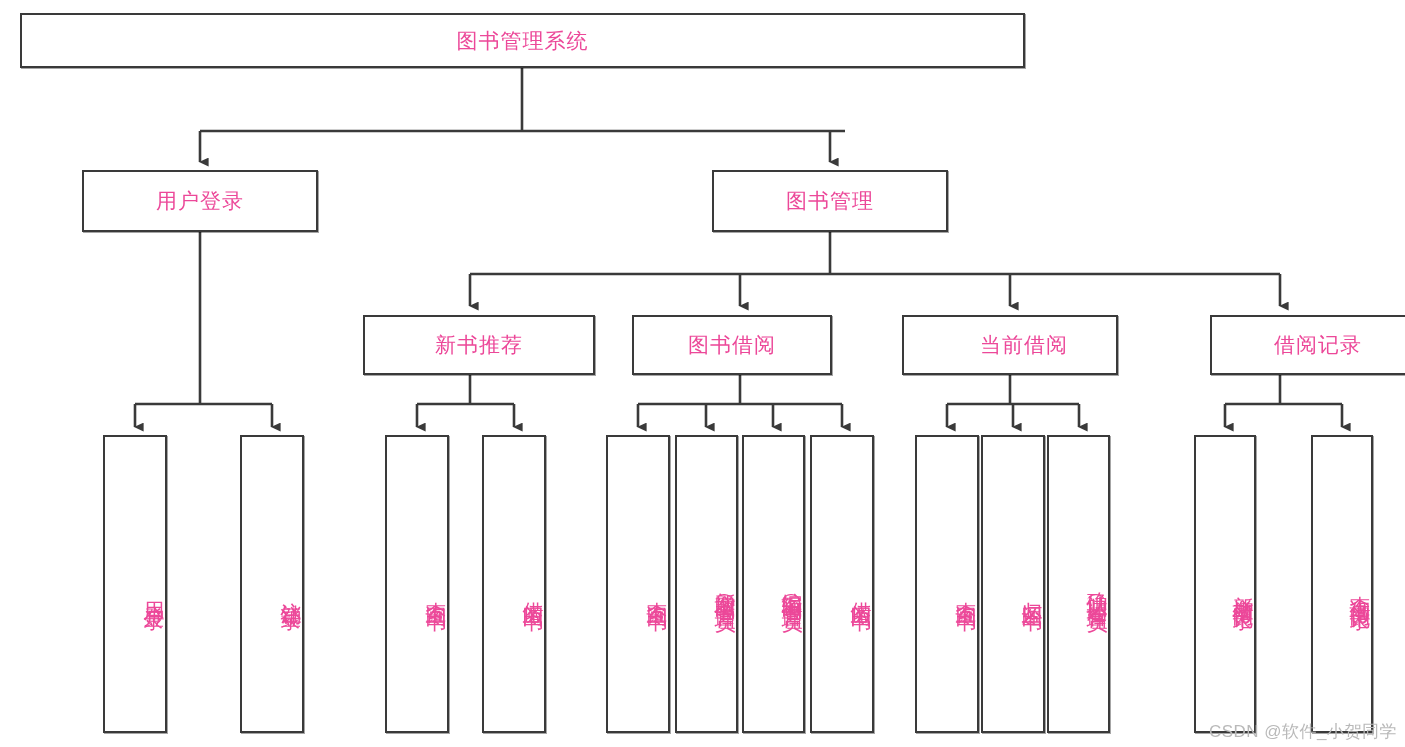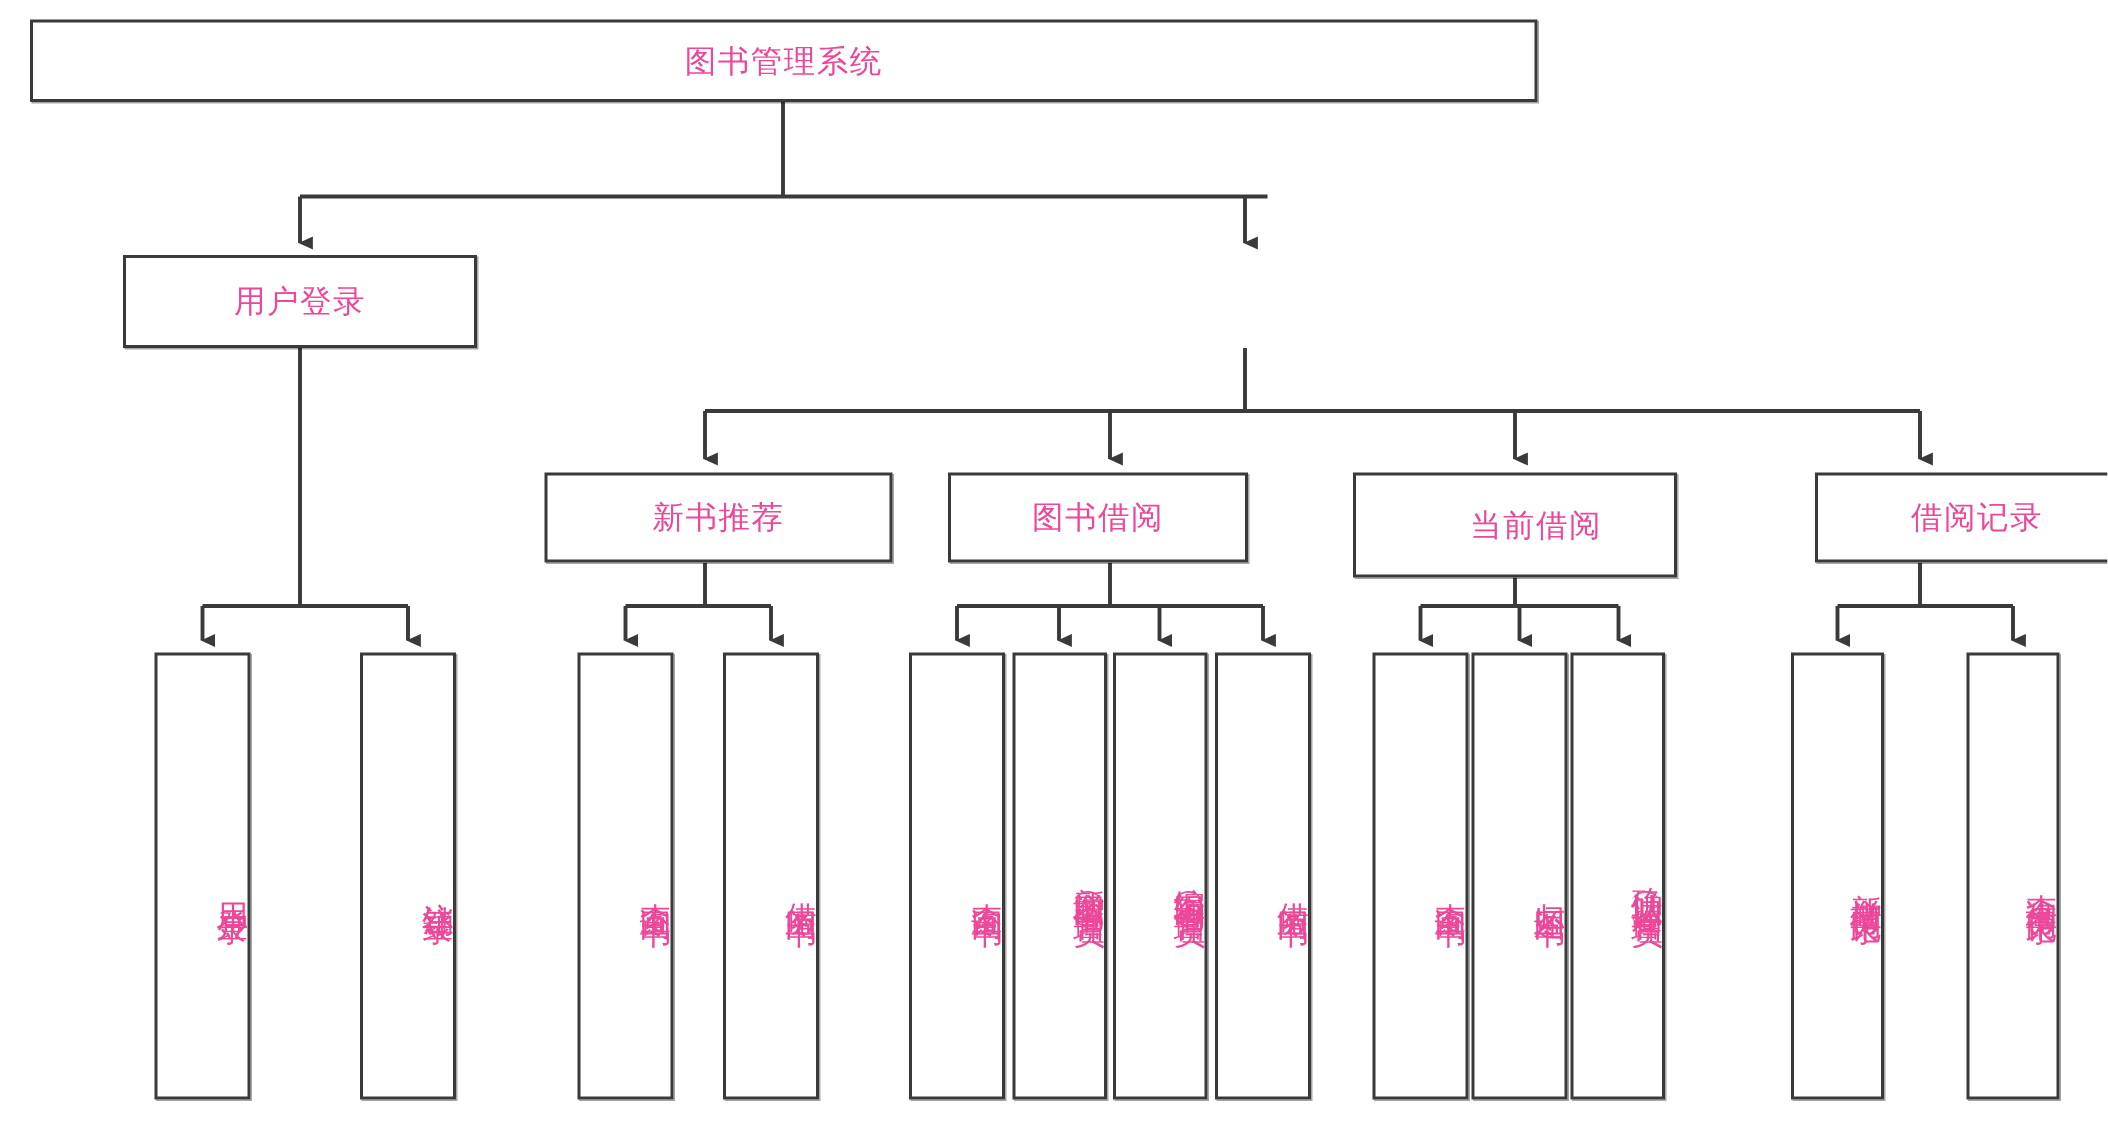"图书管理" div.node { html: none -> <div> <span>图书管理</span> </div> }
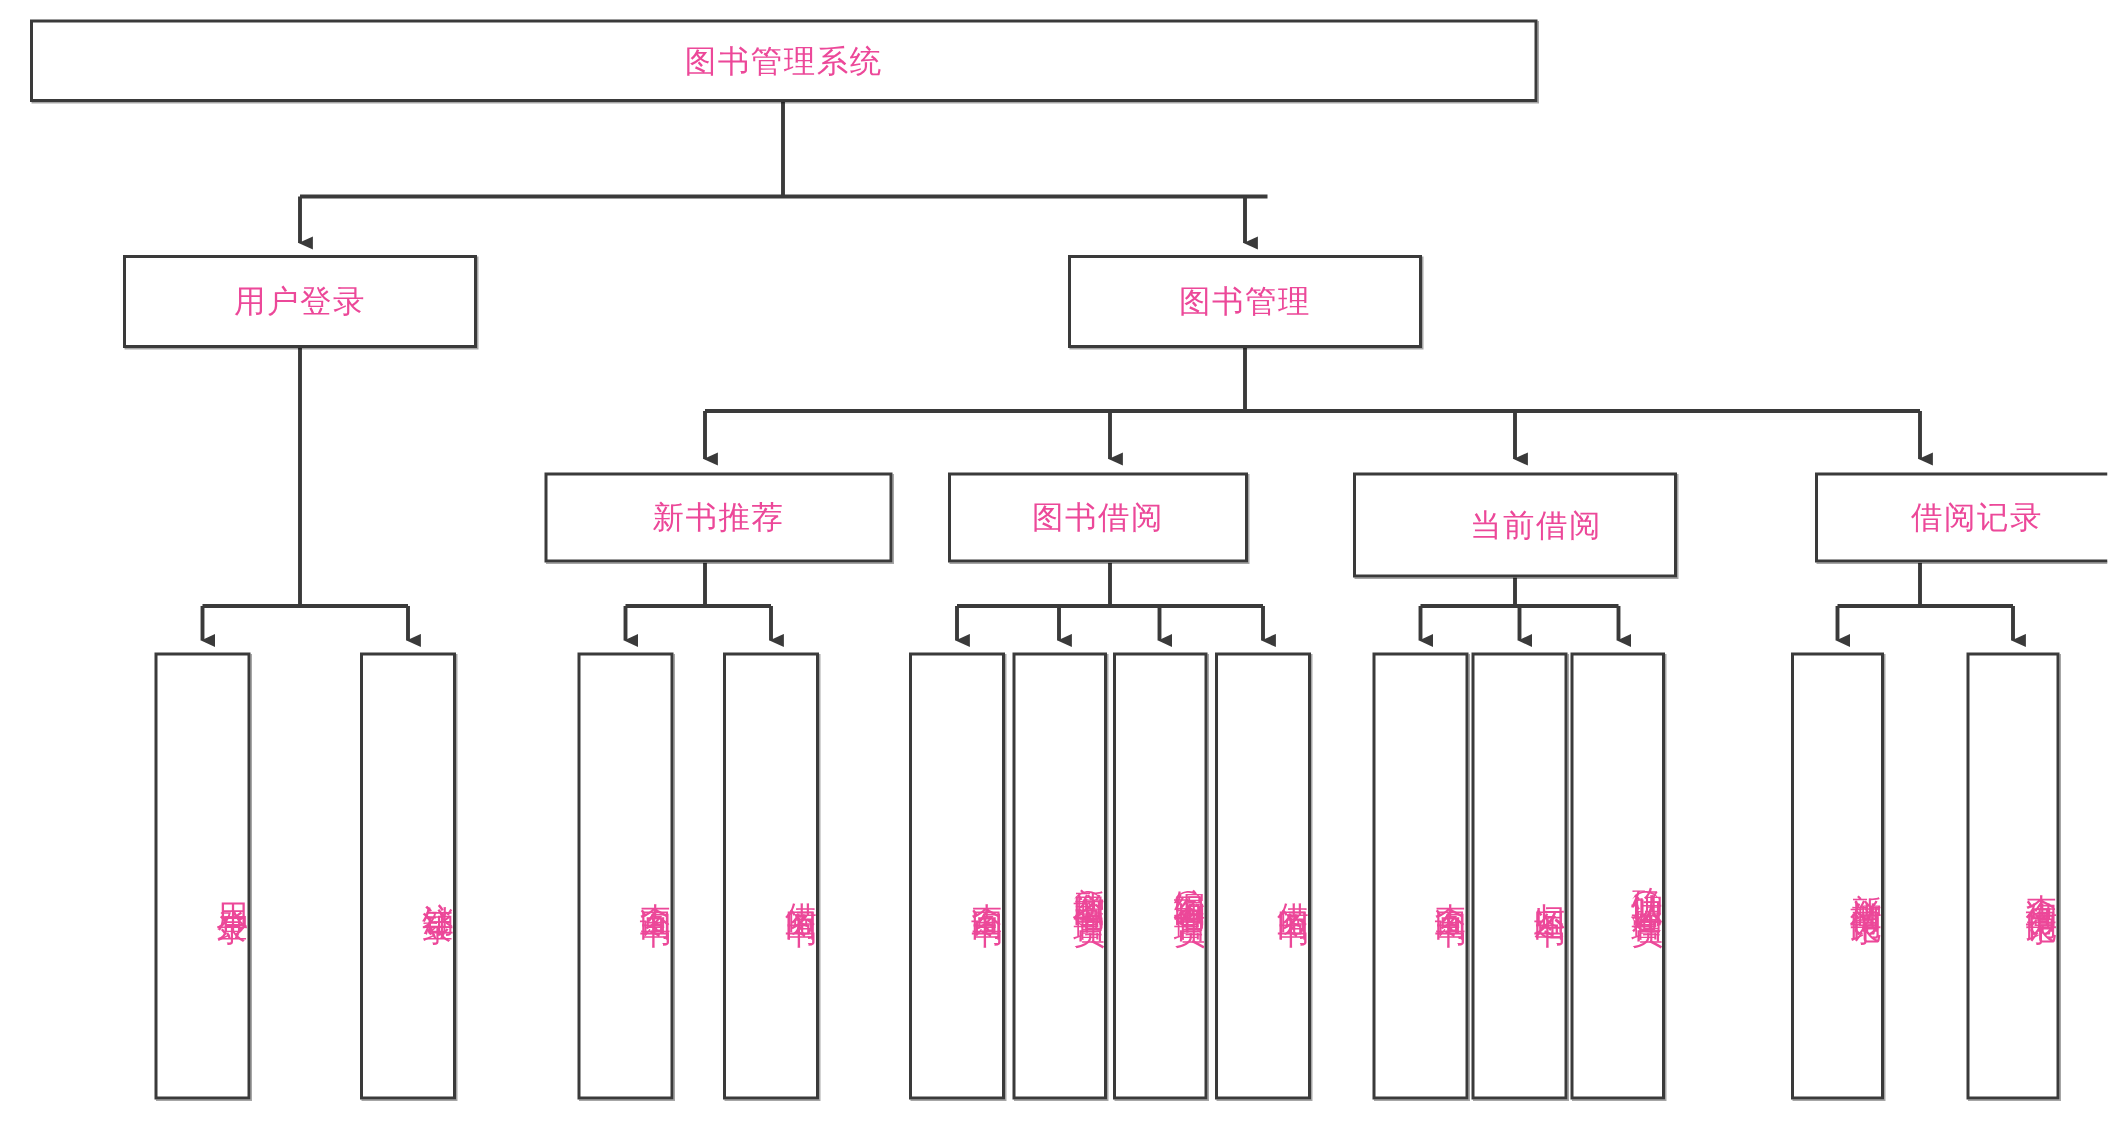"当前借阅" div.node { height: 70px -> 60px }
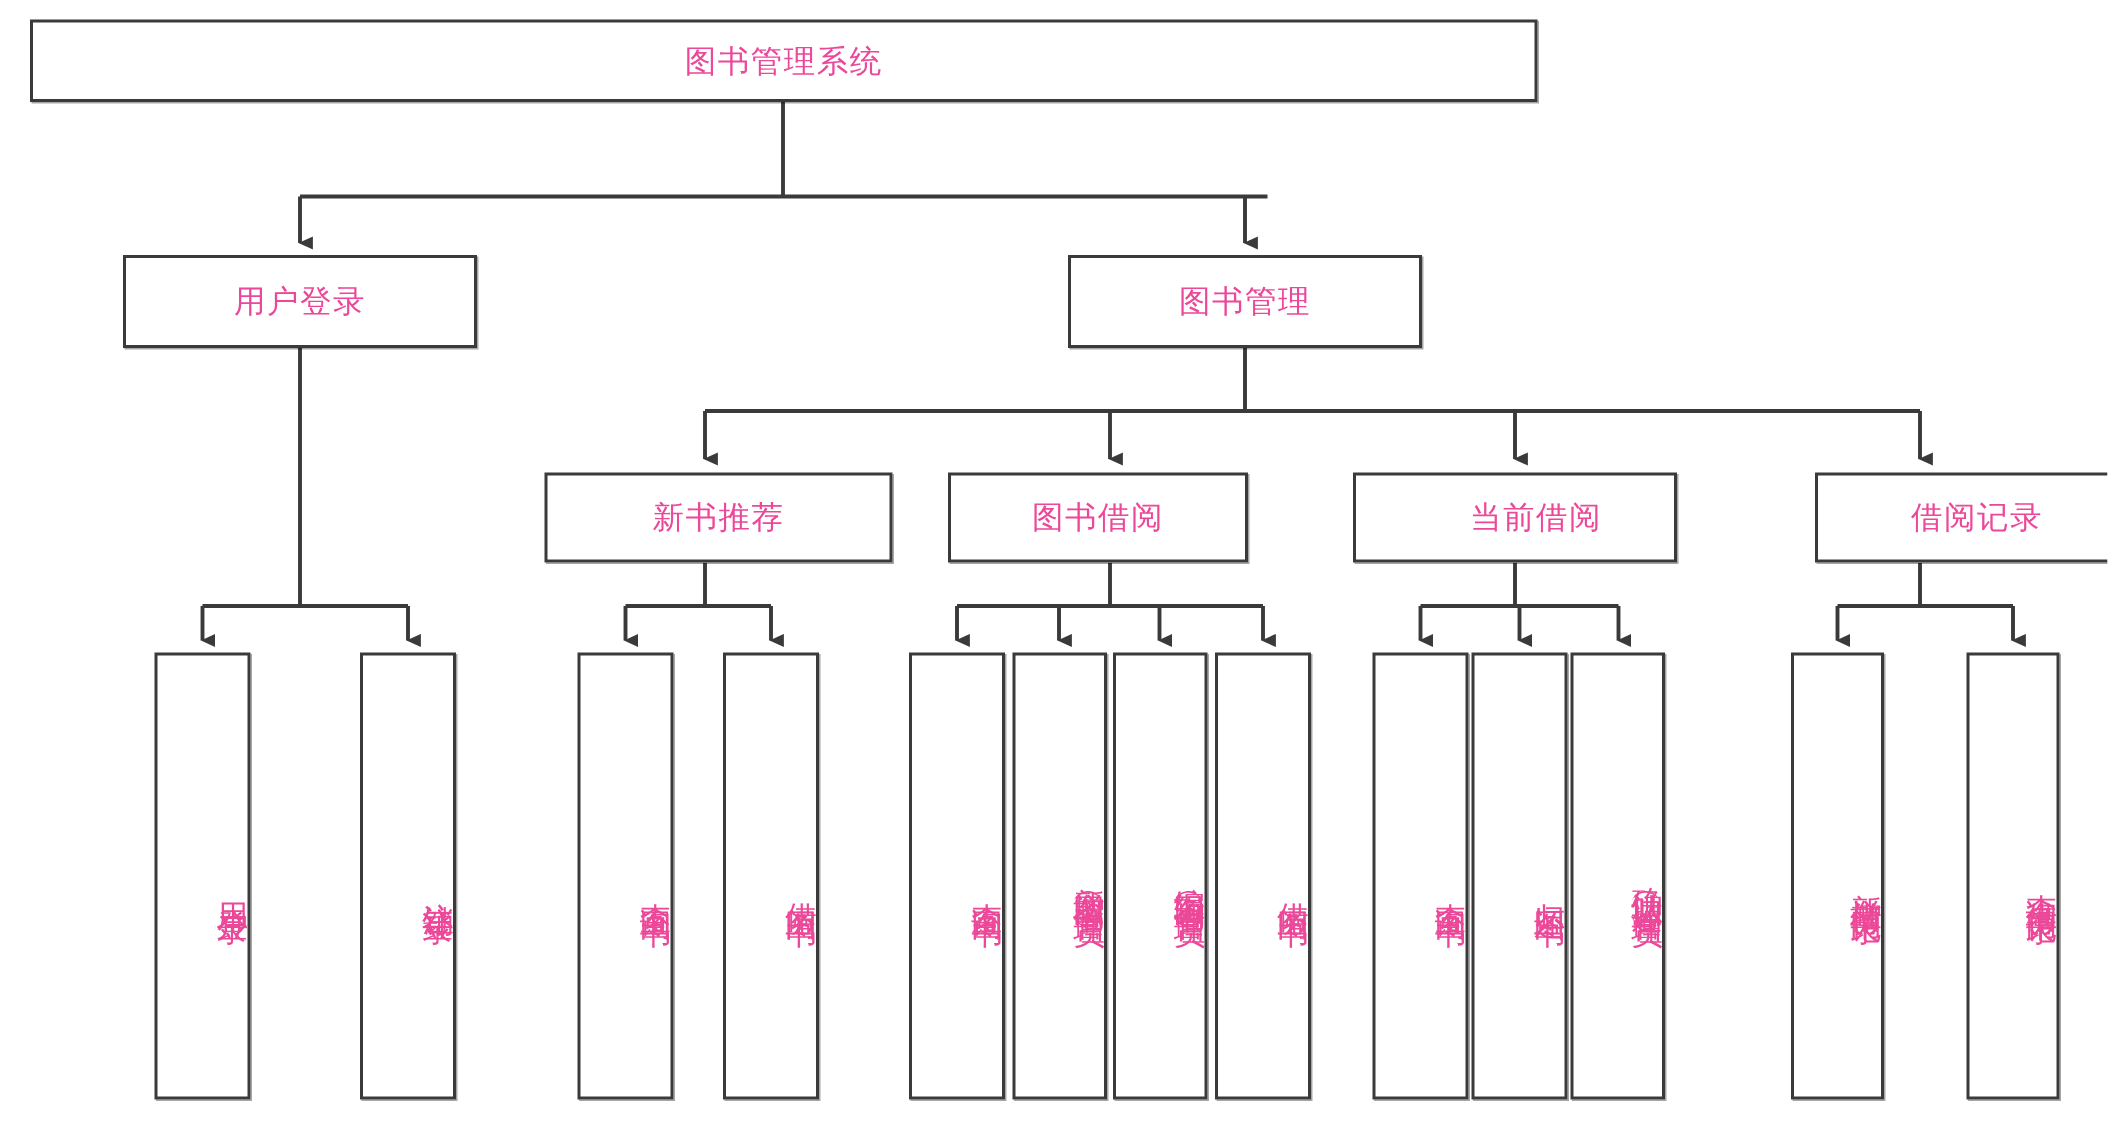"CSDN @软件_小贺同学" div.watermark { html: none -> <div>CSDN @软件_小贺同学</div> }
